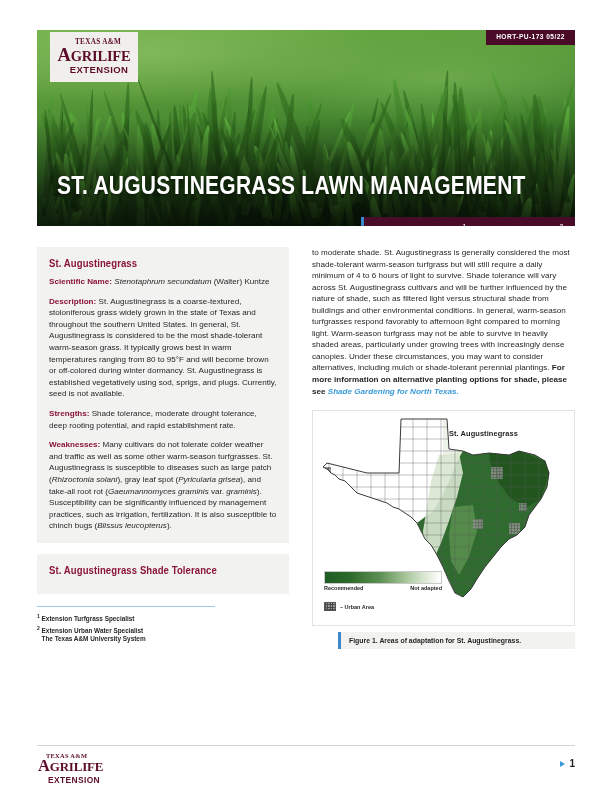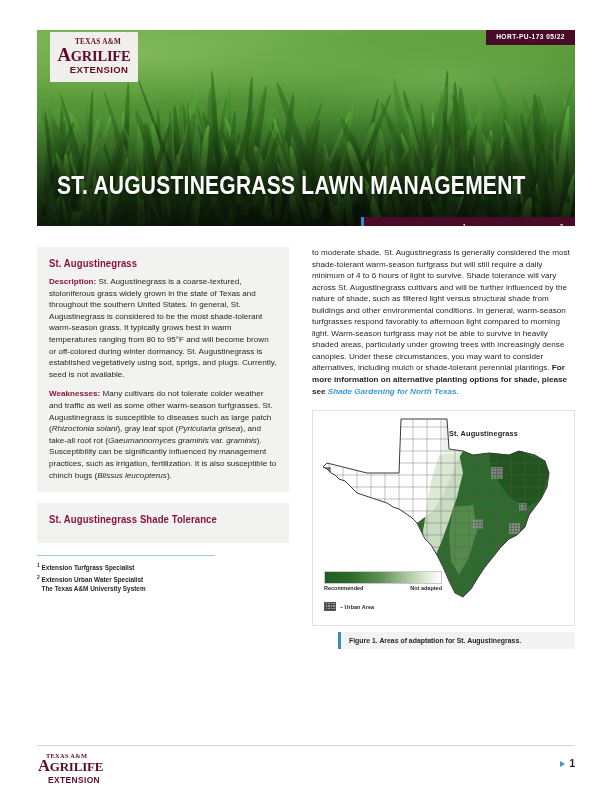"Scientific Name: Stenotaphrum secundatum" p.body { html: none -> <p><span>Scientific Name:</span> <span>Stenotaphrum secundatum</span> <span>(Walter) Kuntze</span></p> }
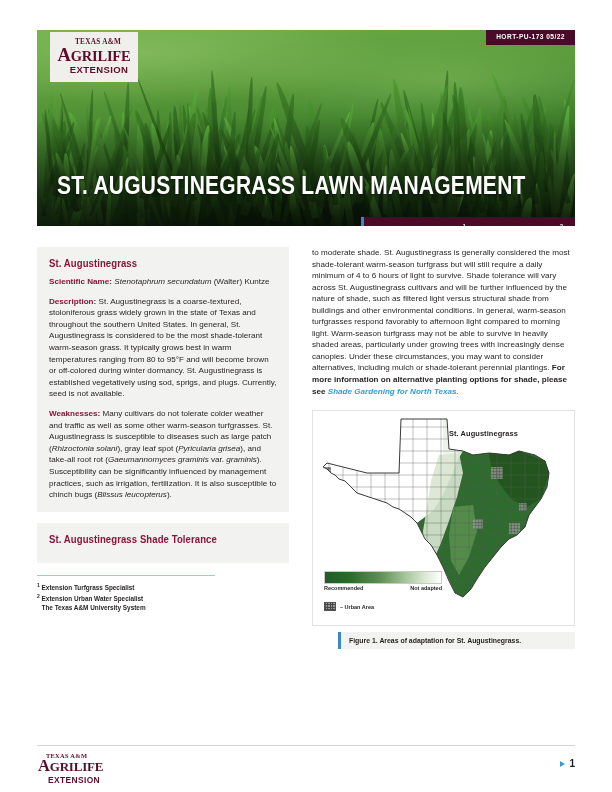"Strengths: Shade tolerance, moderate" p.body { html: none -> <p><span>Strengths:</span> <span>Shade tolerance, moderate drought tolerance, deep rooting potential, and rapid establishment rate.</span></p> }
